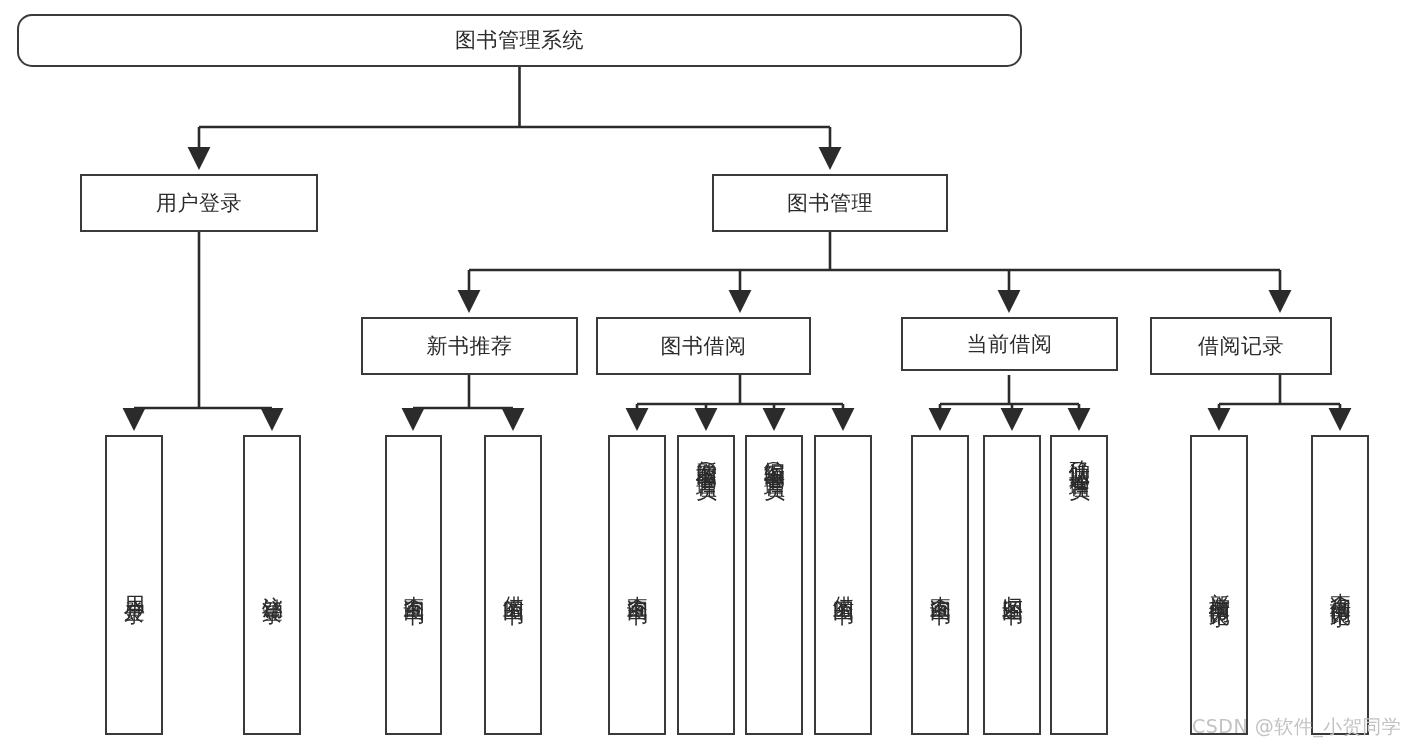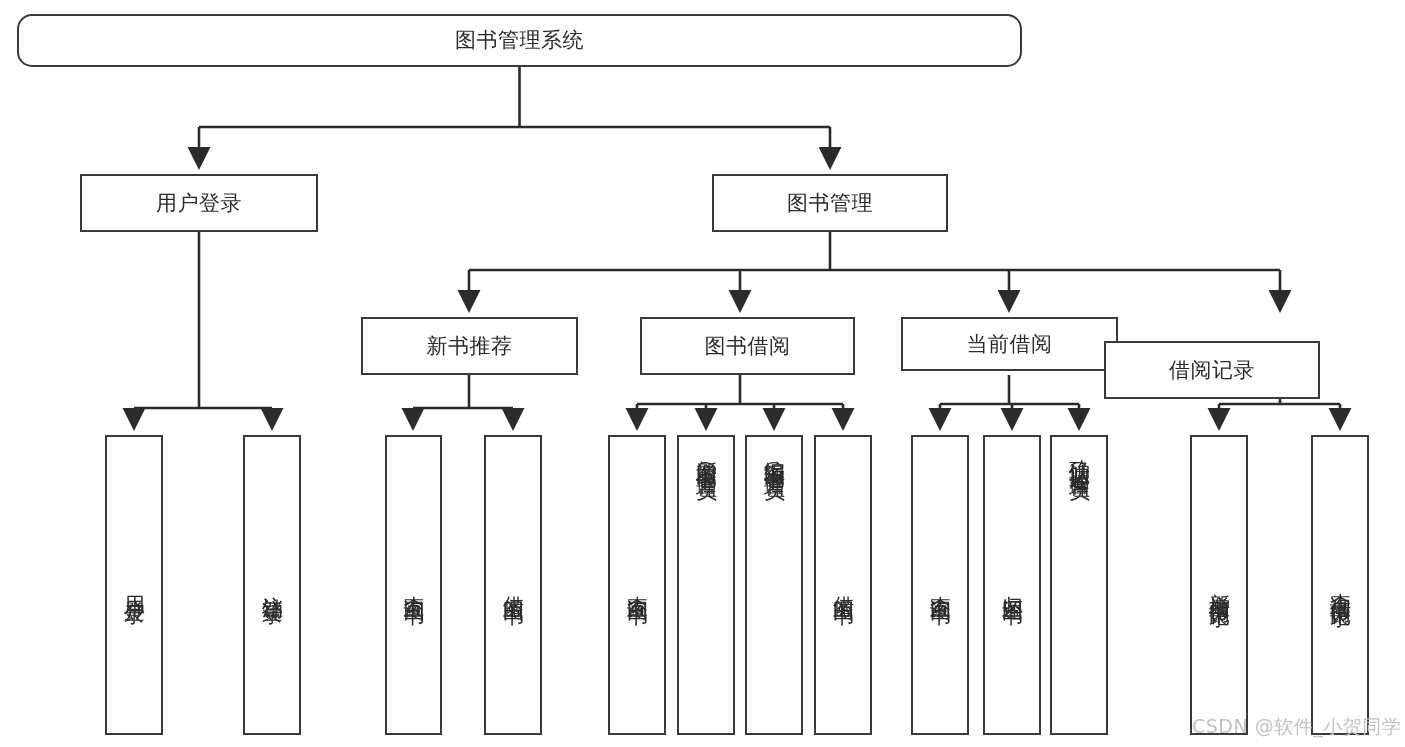"图书借阅" div.node { left: 640px -> 596px }
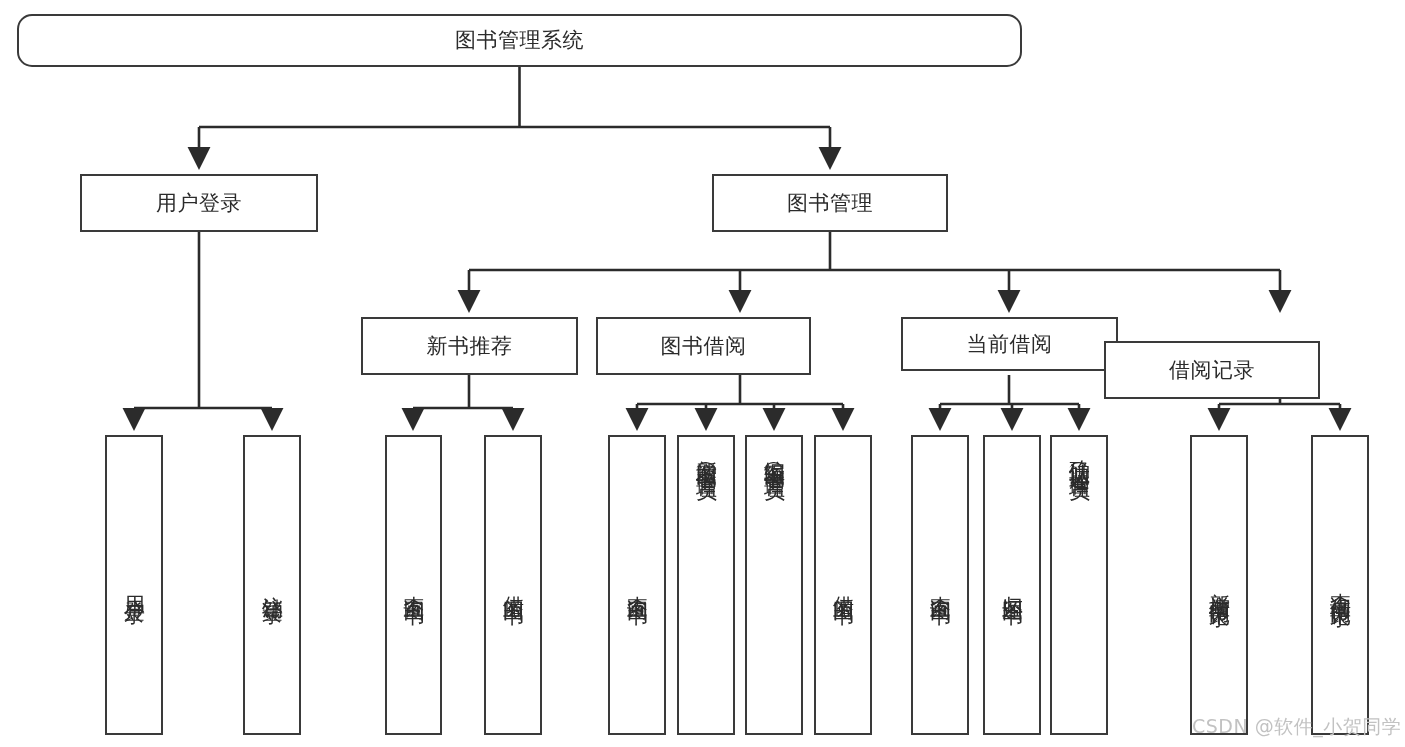"借阅记录" div.node { left: 1104px -> 1150px; margin-top: 24px -> none; width: 216px -> 182px }
